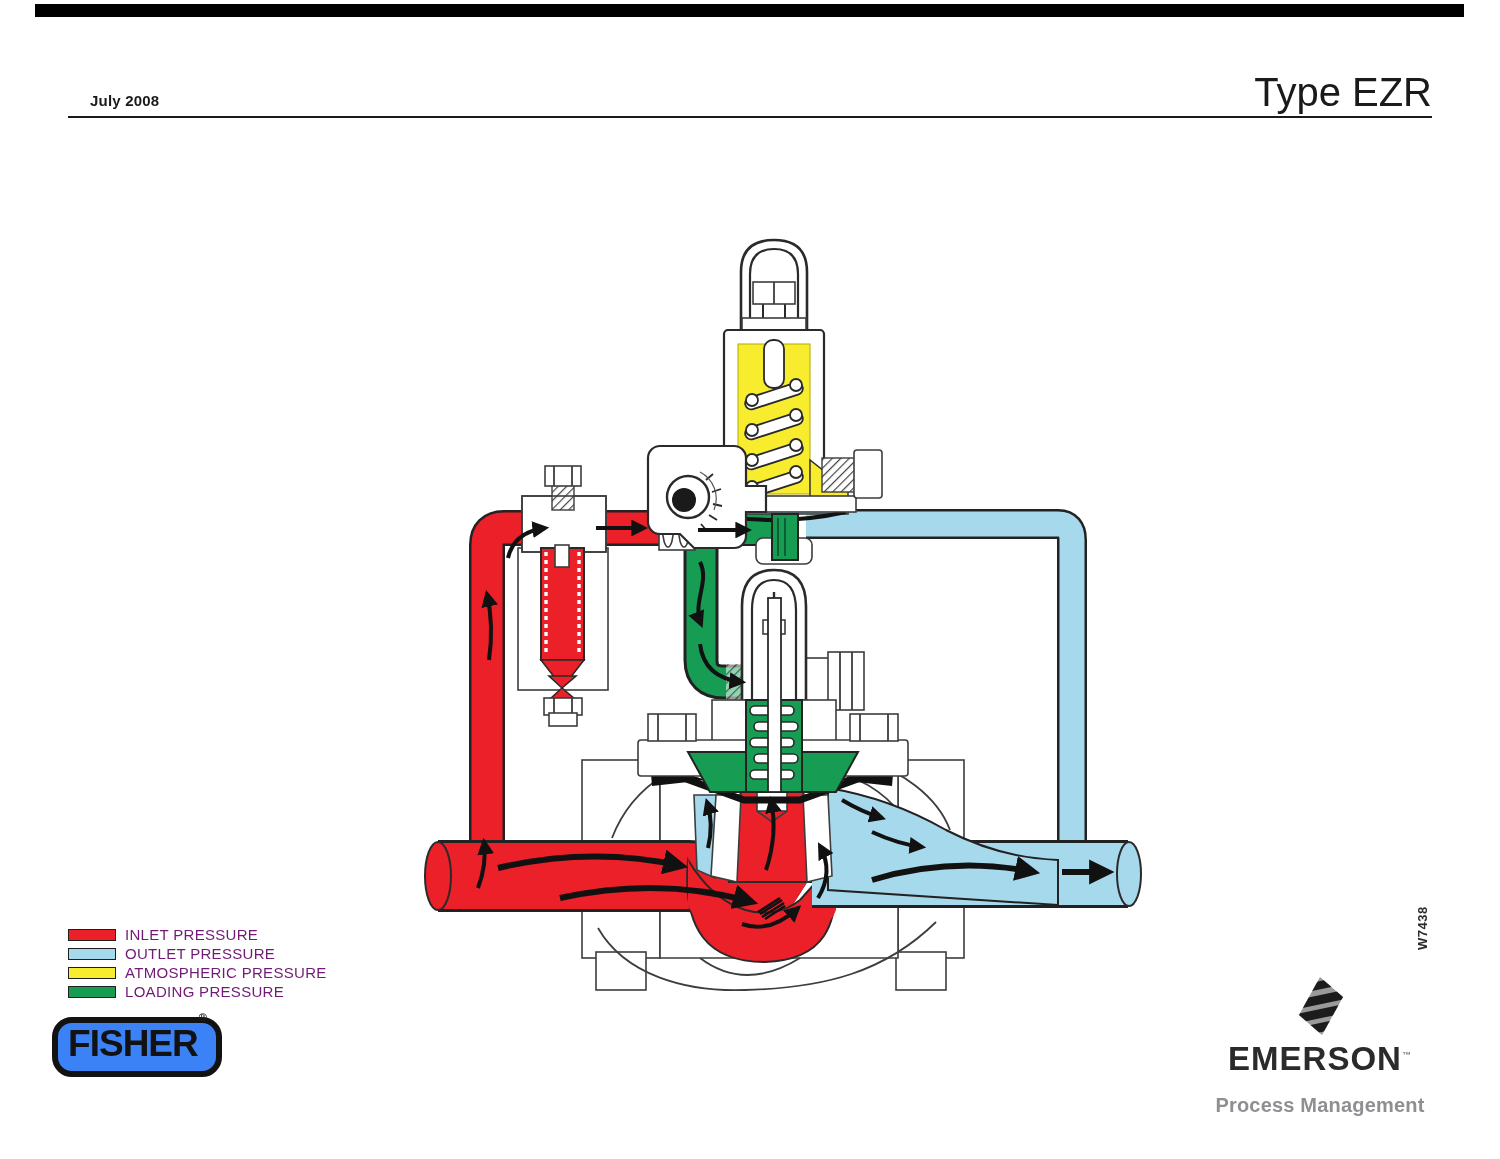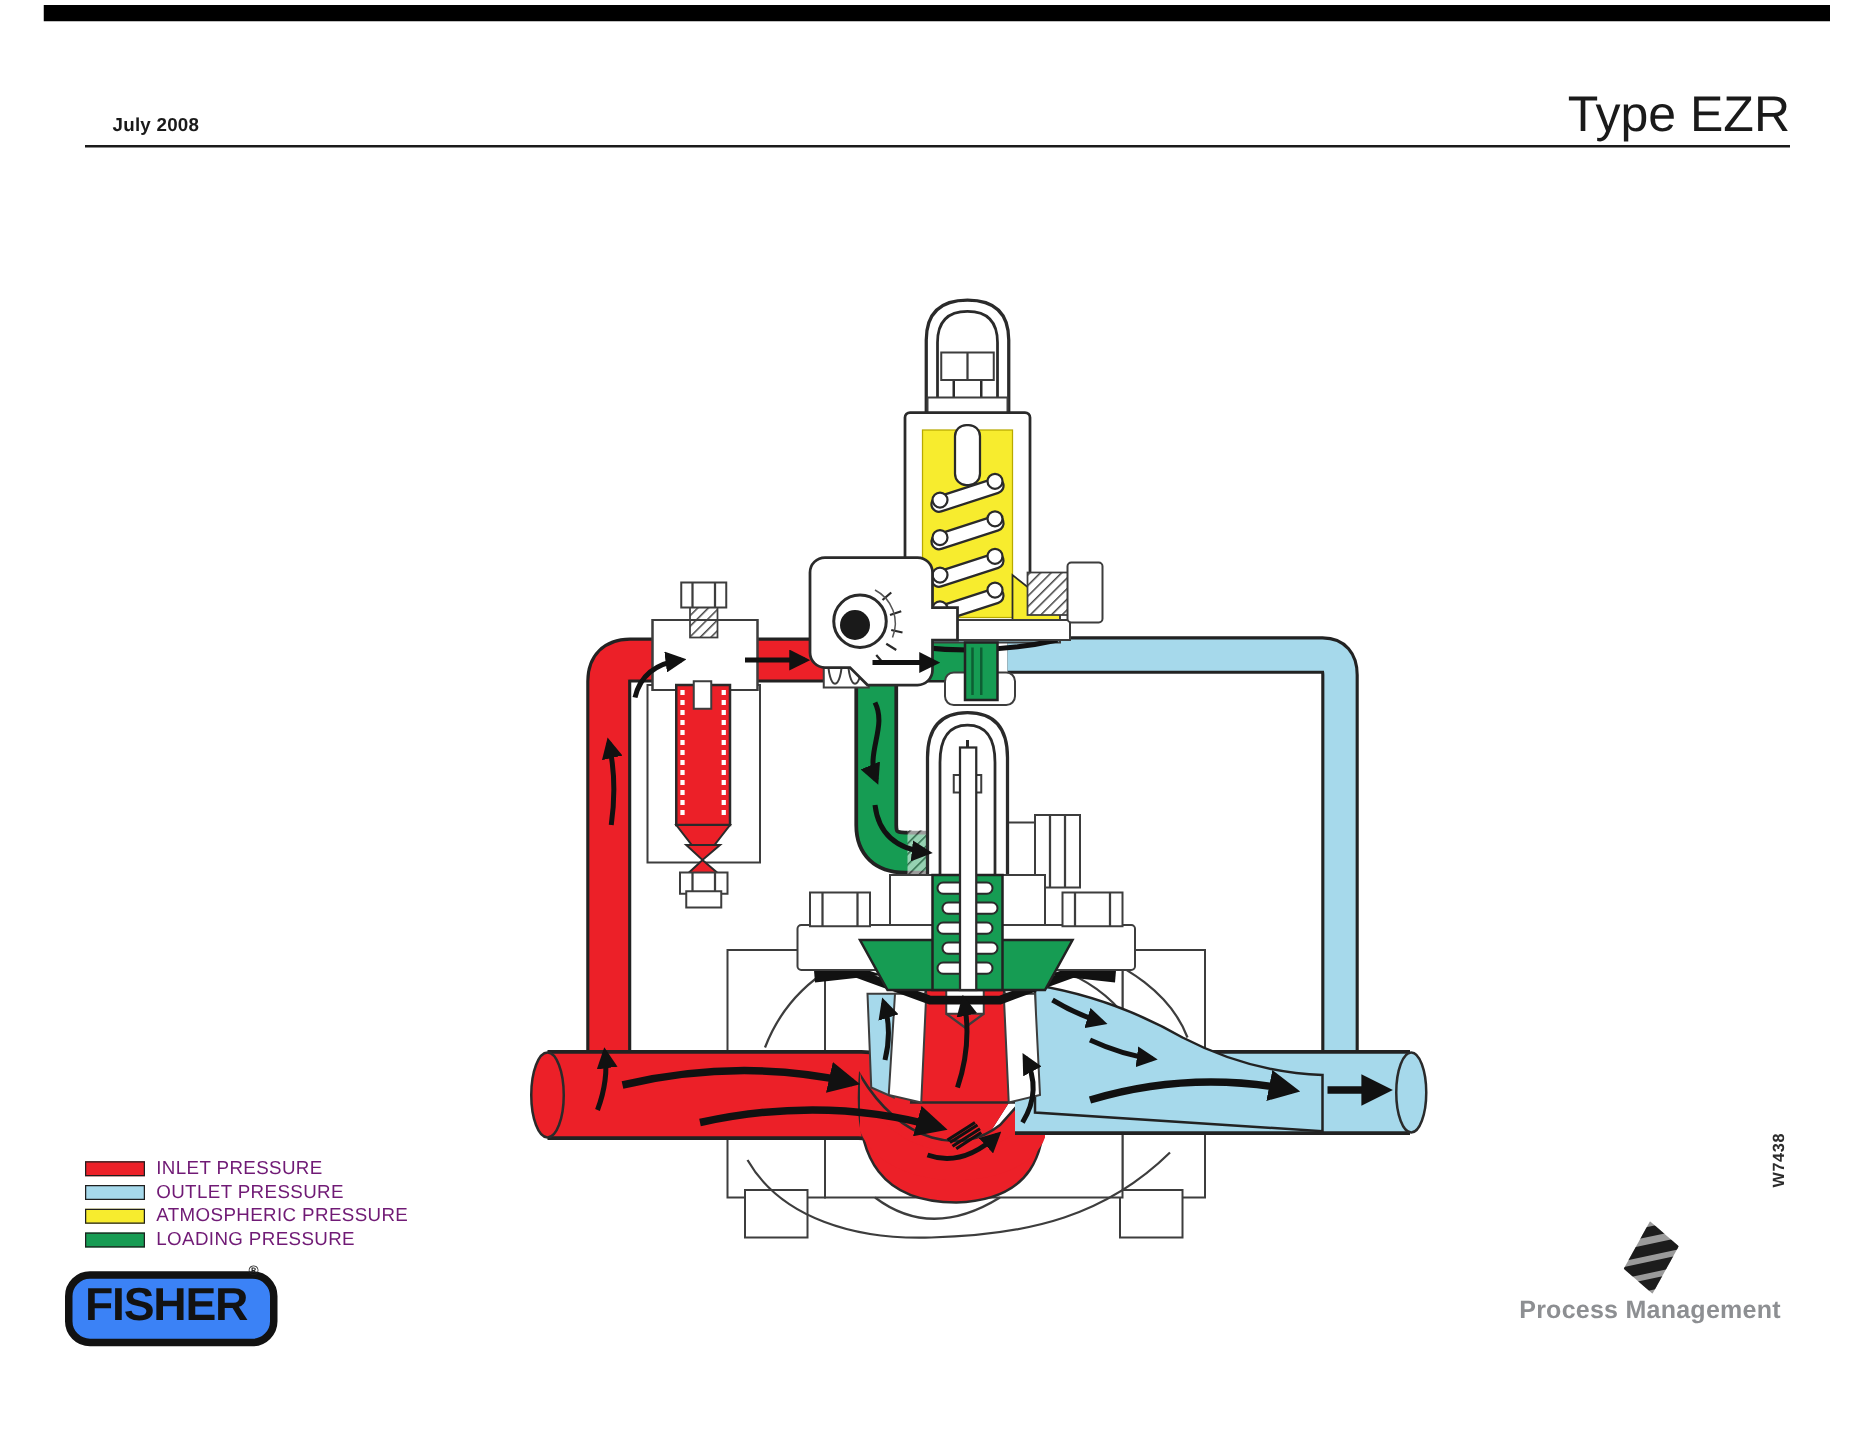"EMERSON™" div { html: none -> <div><span>EMERSON</span><sup>™</sup></div> }
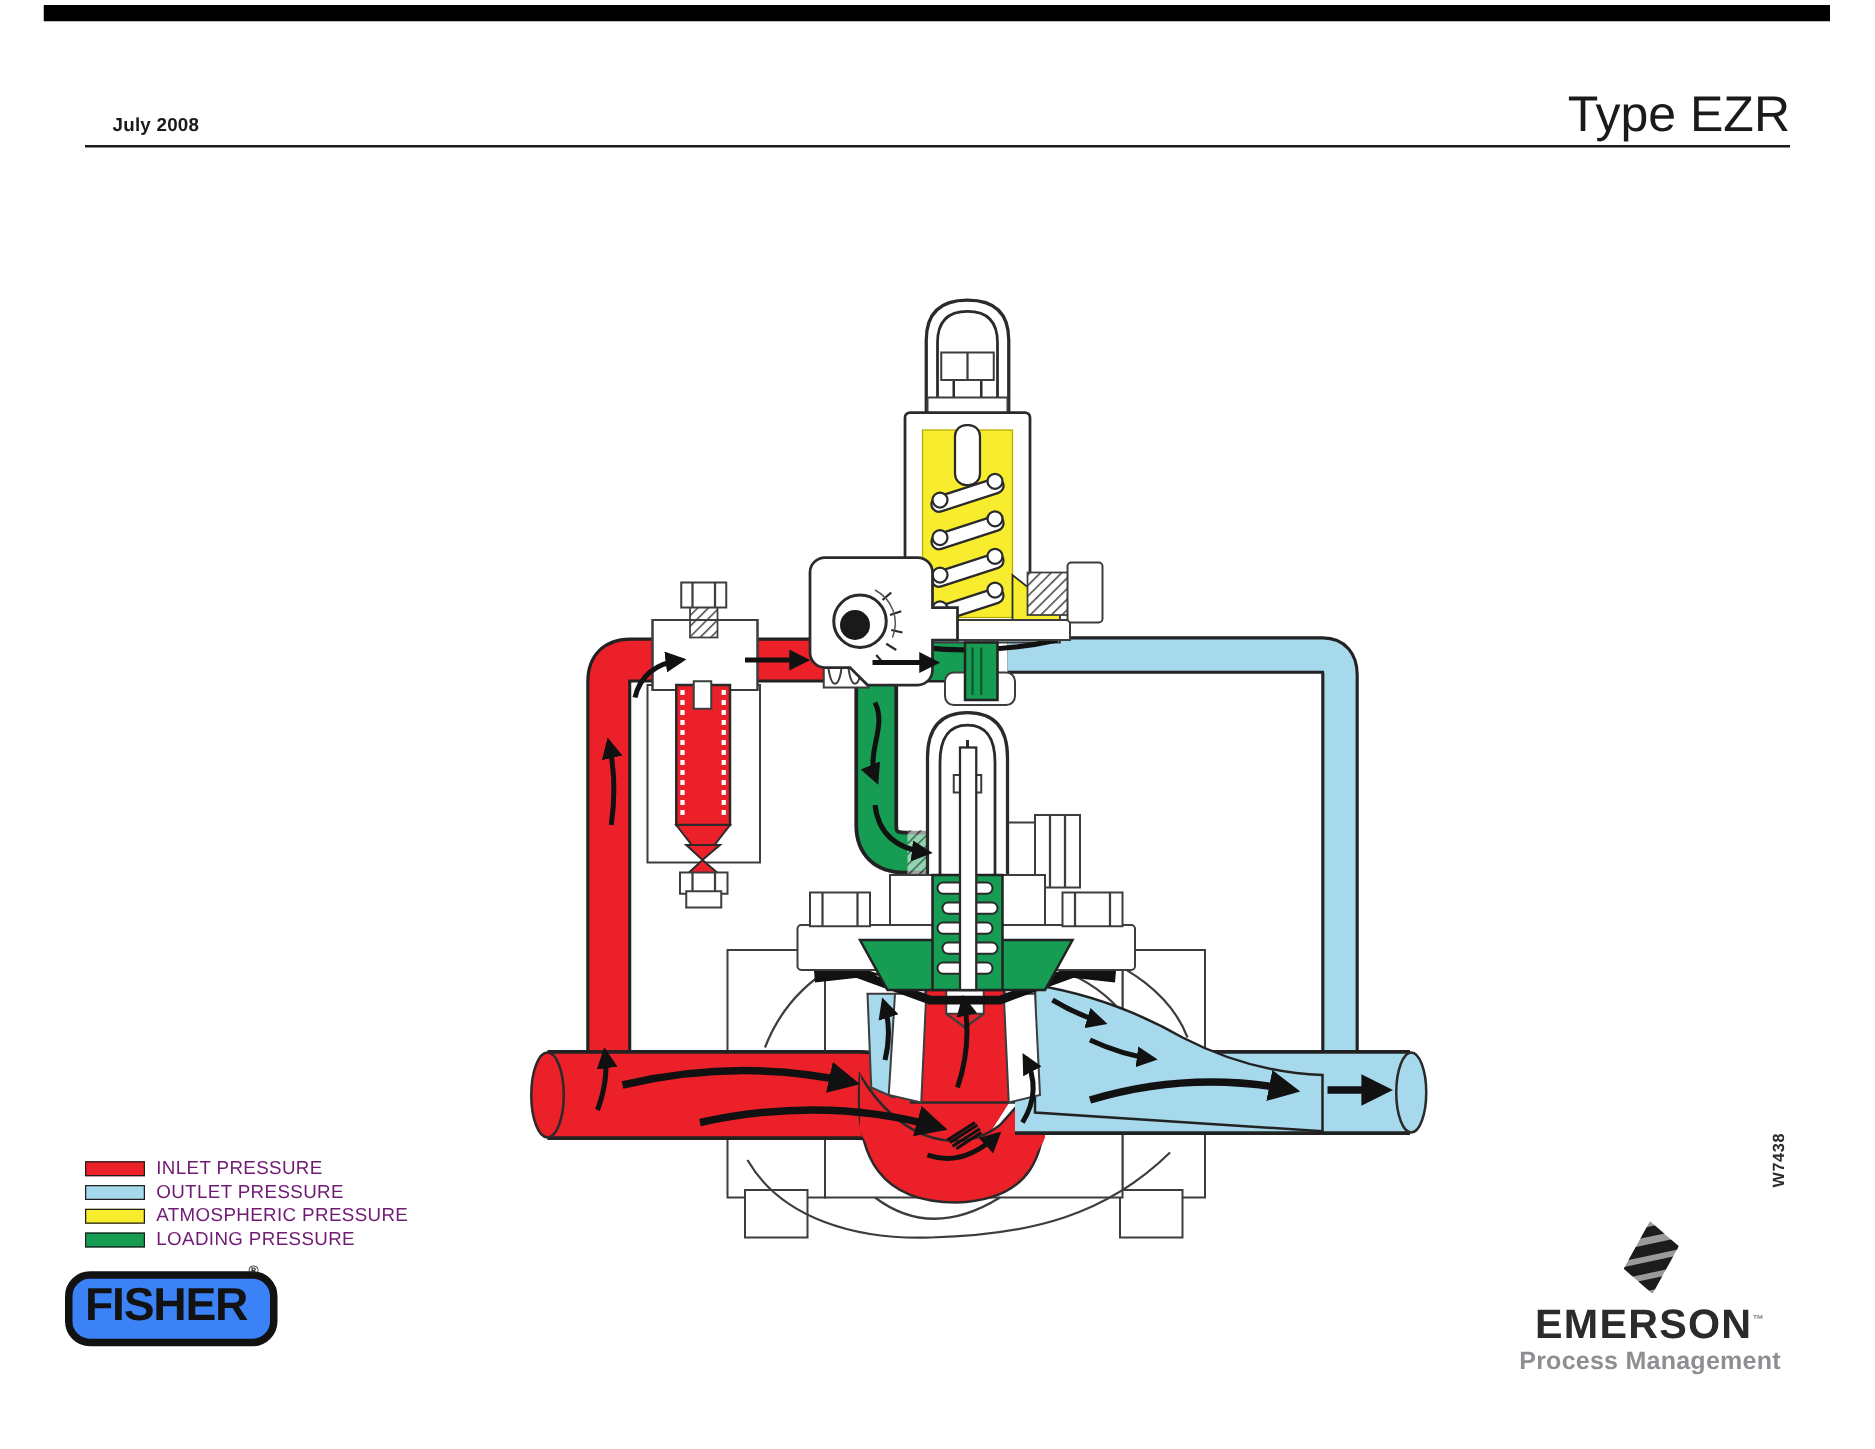"Process Management" #em-sub { margin-top: 0px -> 16px }
